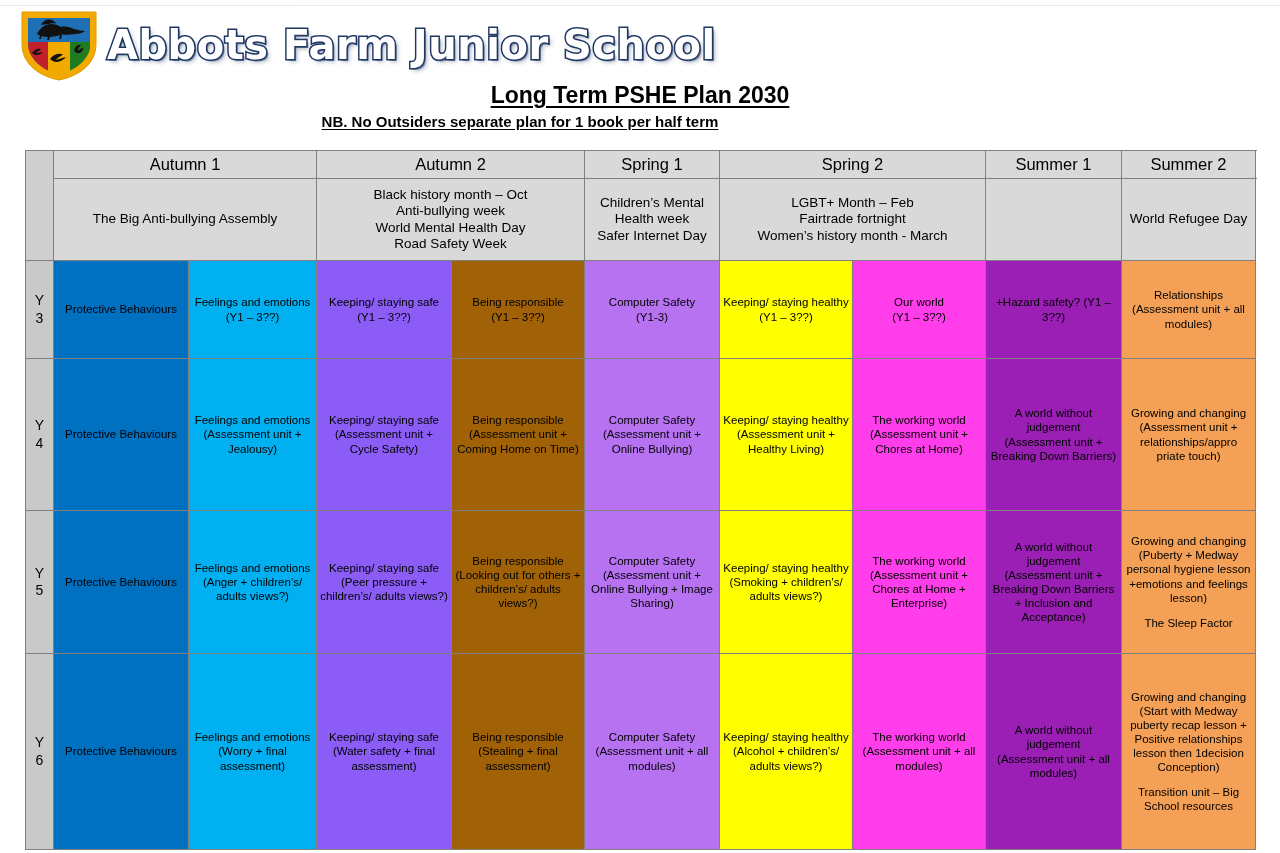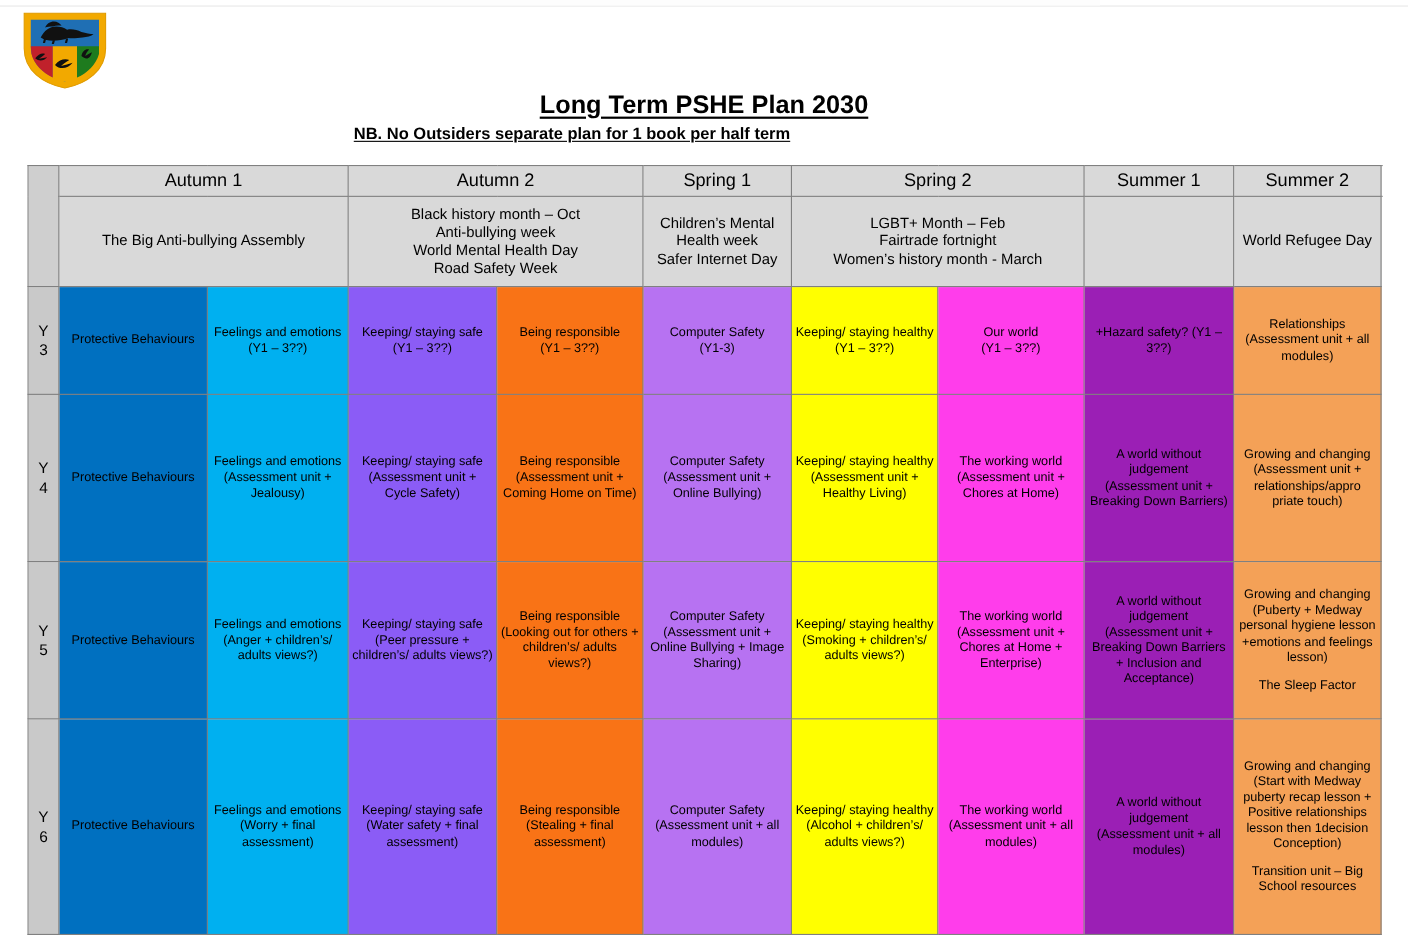"Abbots Farm Junior School" div.school-name { html: none -> <div>Abbots Farm Junior School</div> }
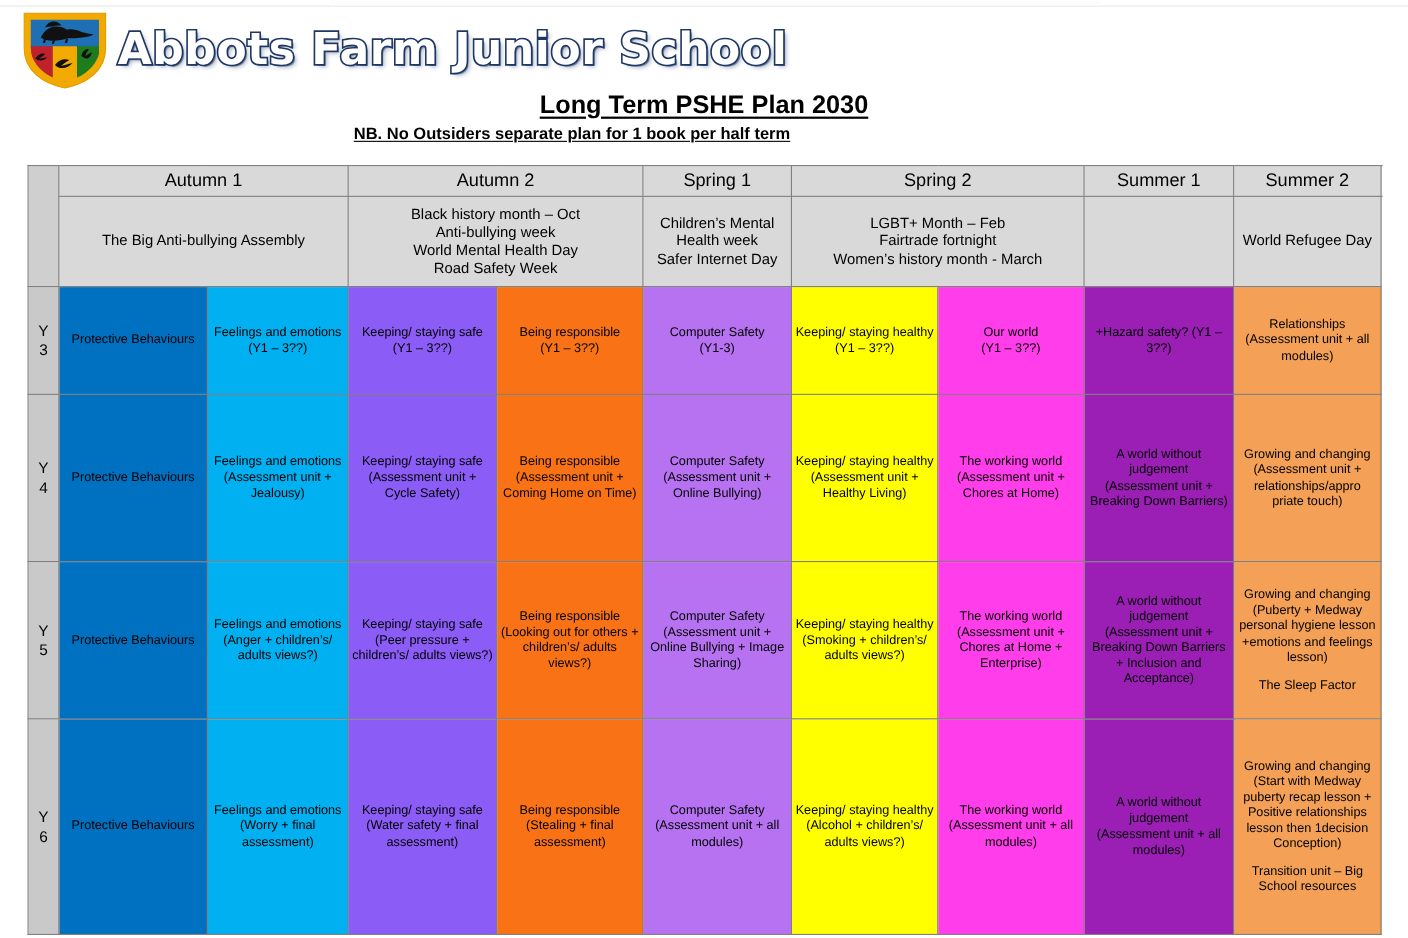"Being responsible" .c-red { background: #f97316 -> #a16207 }
